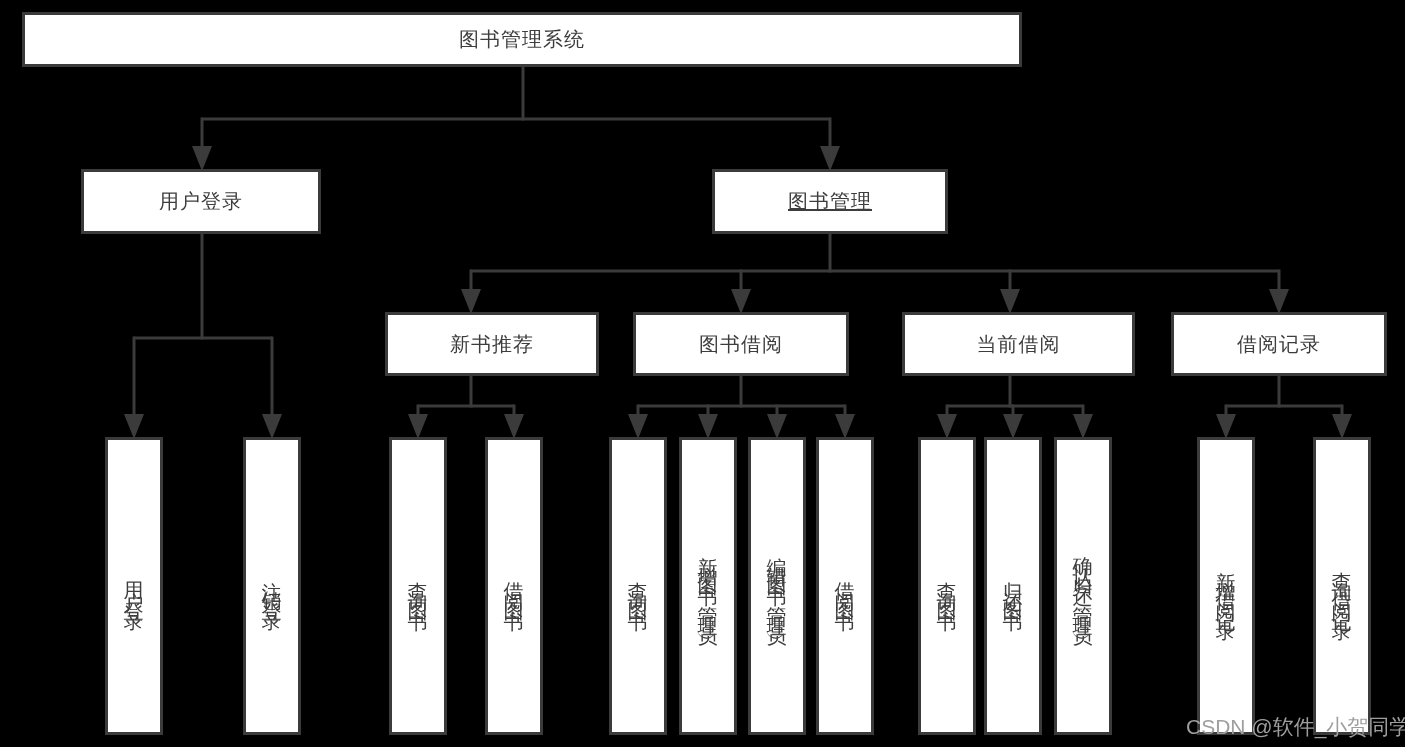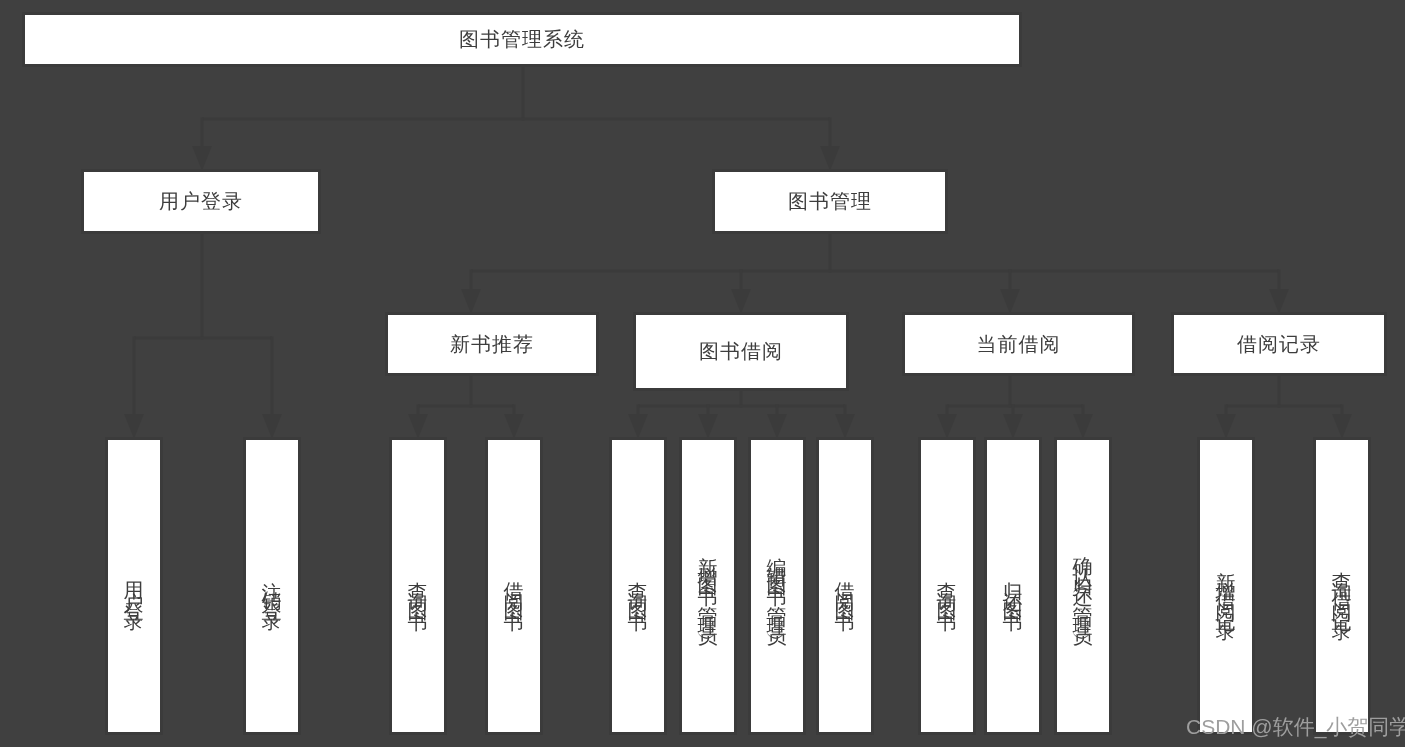"图书管理系统" .stage { background: #404040 -> #000000 }
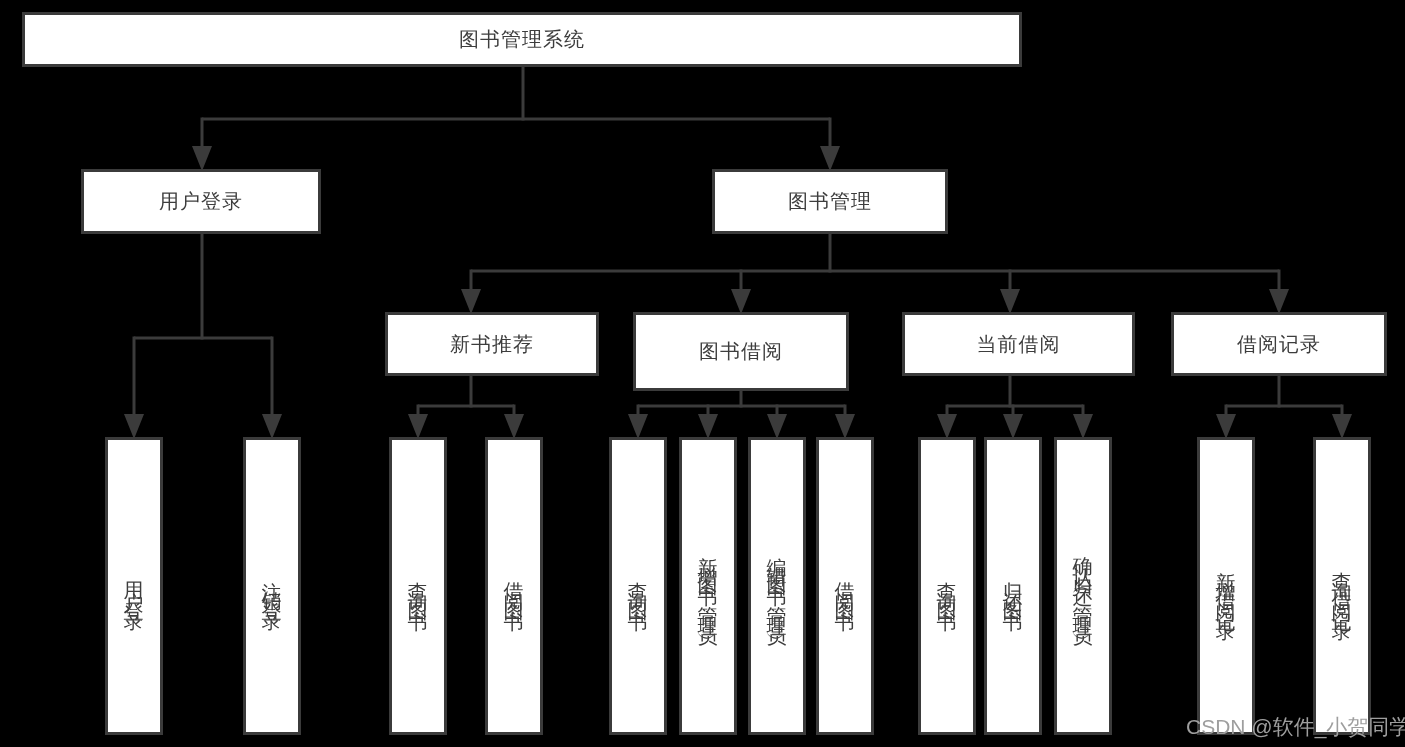"图书管理" div.box { text-decoration: none -> underline }
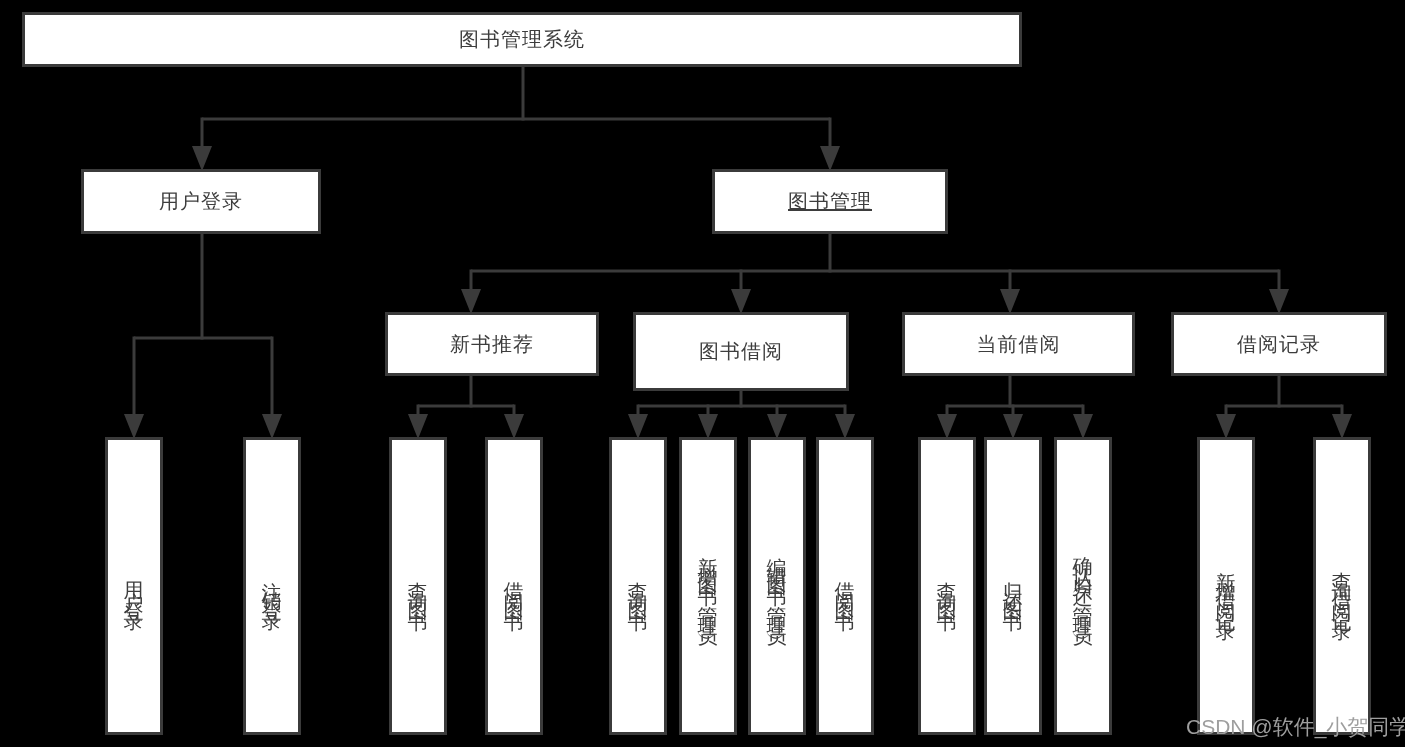"图书借阅" div.box { height: 79px -> 64px }
